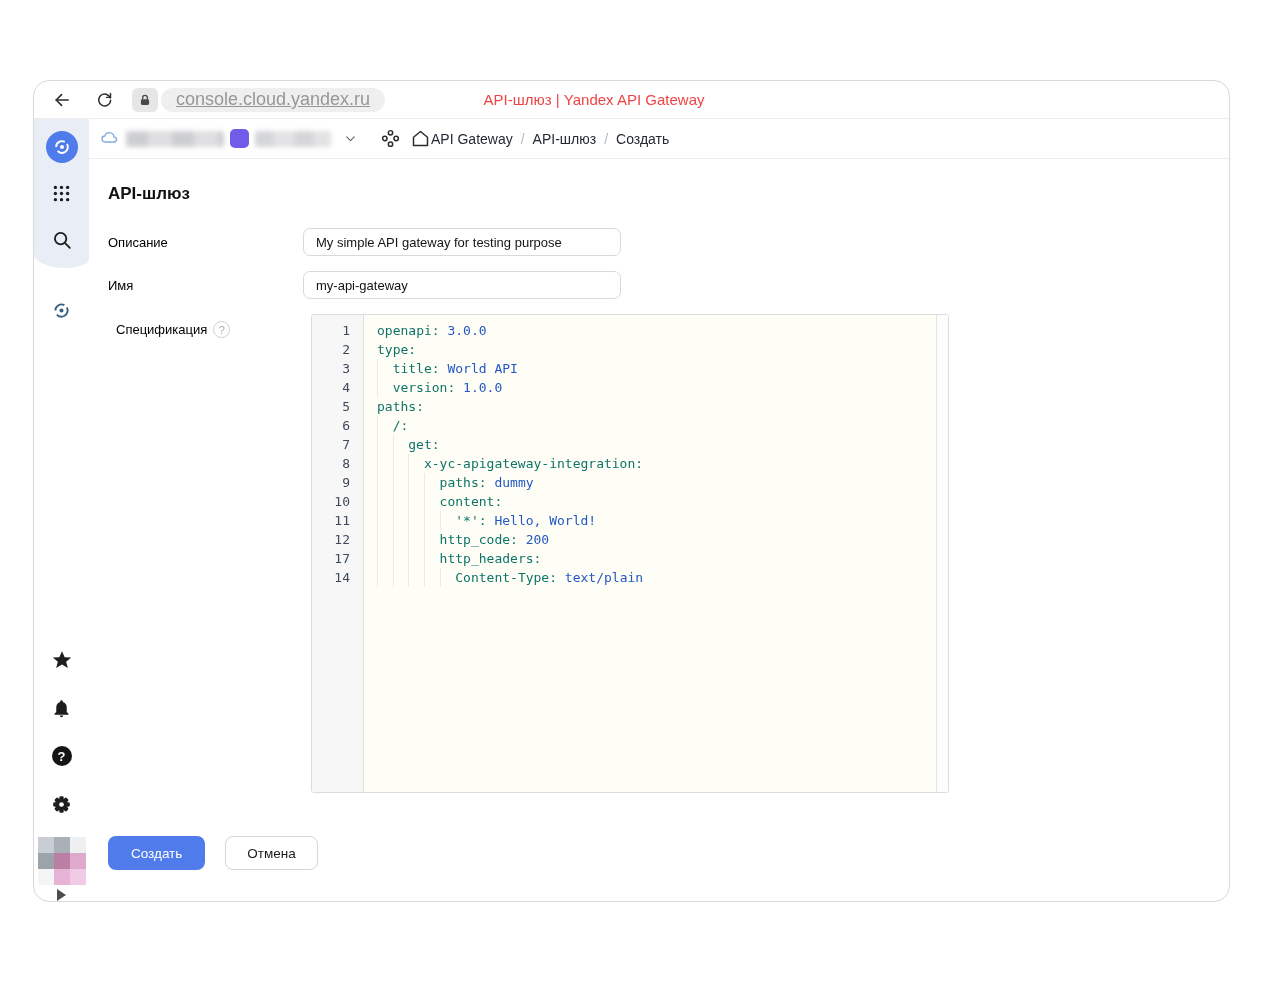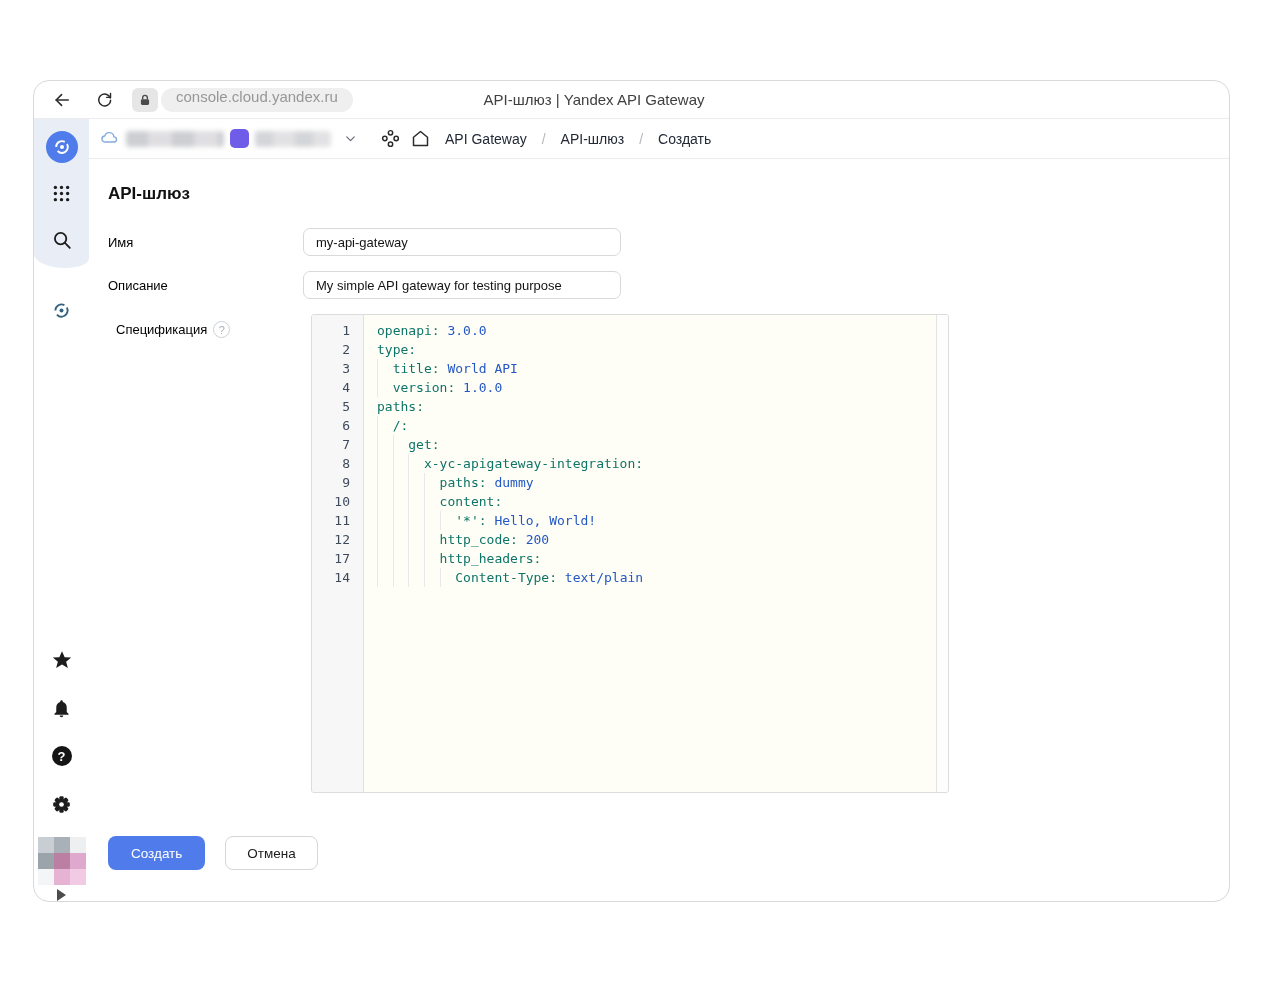"console.cloud.yandex.ru" .url-pill { align-items: flex-start -> center; font-size: 15px -> 18px; text-decoration: none -> underline }
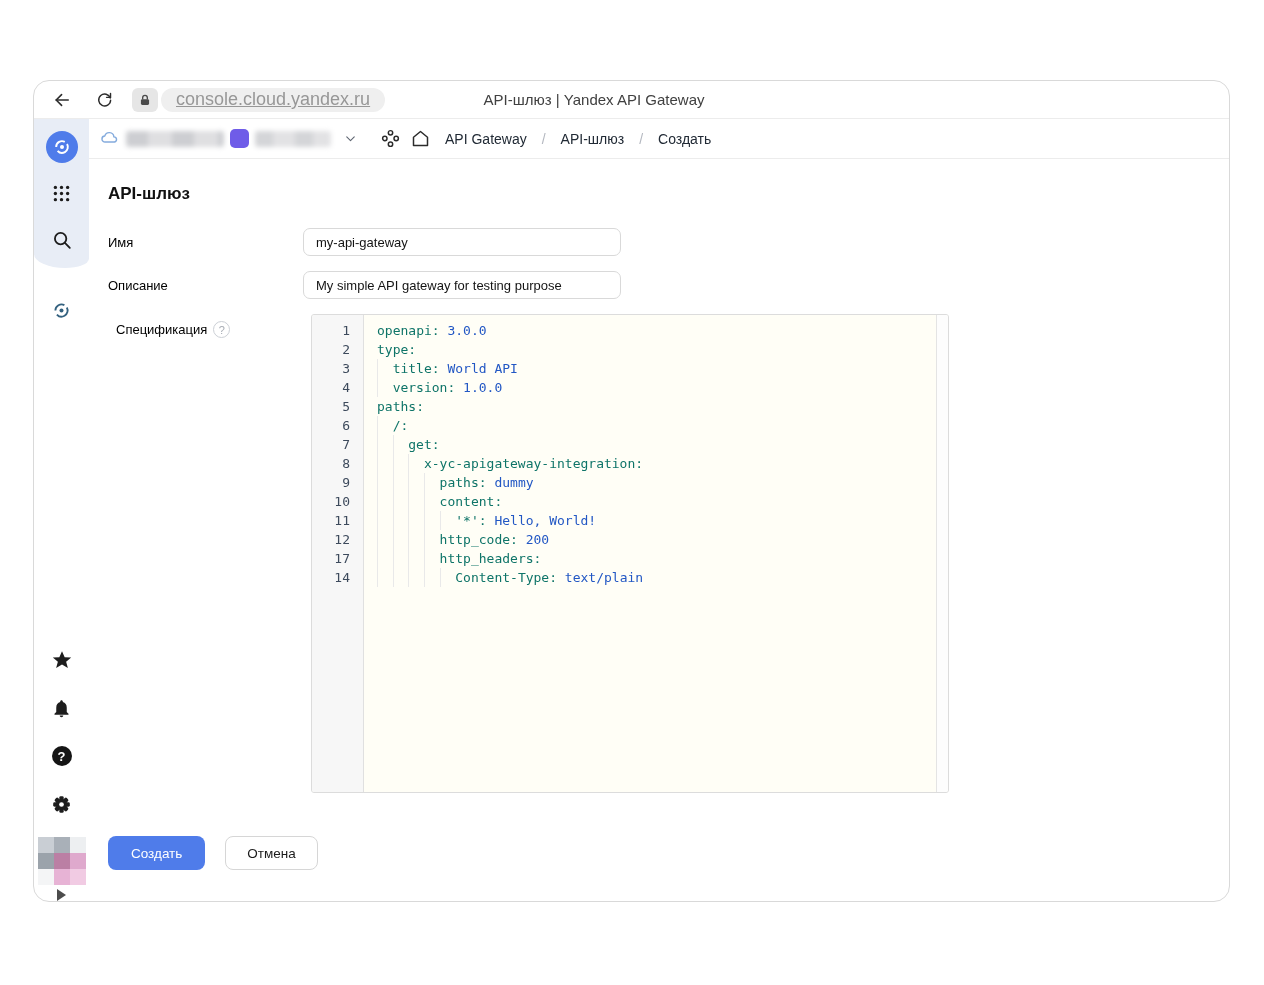"API-шлюз | Yandex API Gateway" .tab-title { color: #404040 -> #ef4444 }
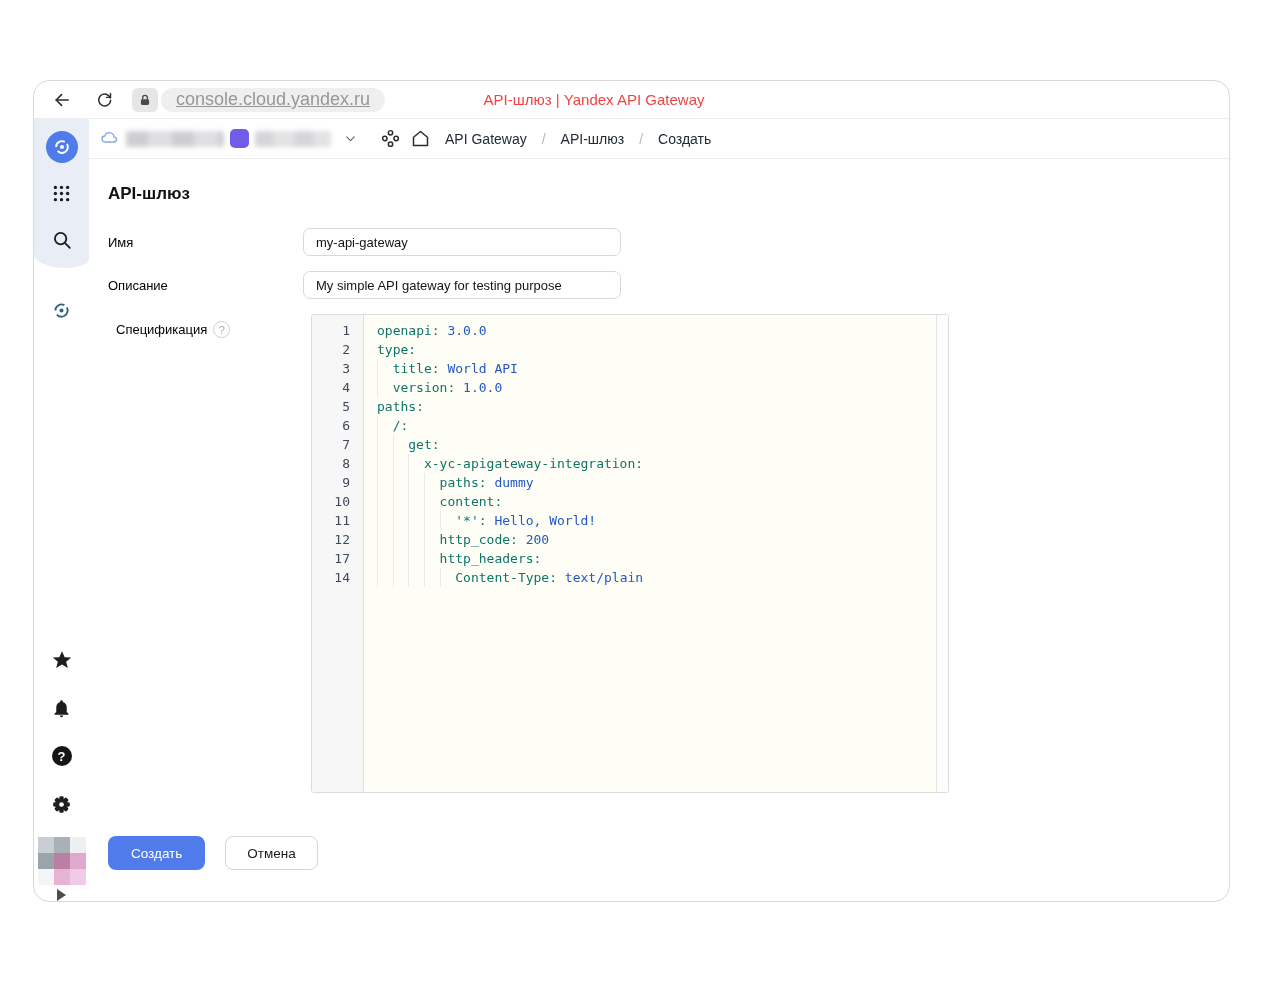"API Gateway" .crumb-links { gap: 15px -> 8px; margin-left: 14px -> none }
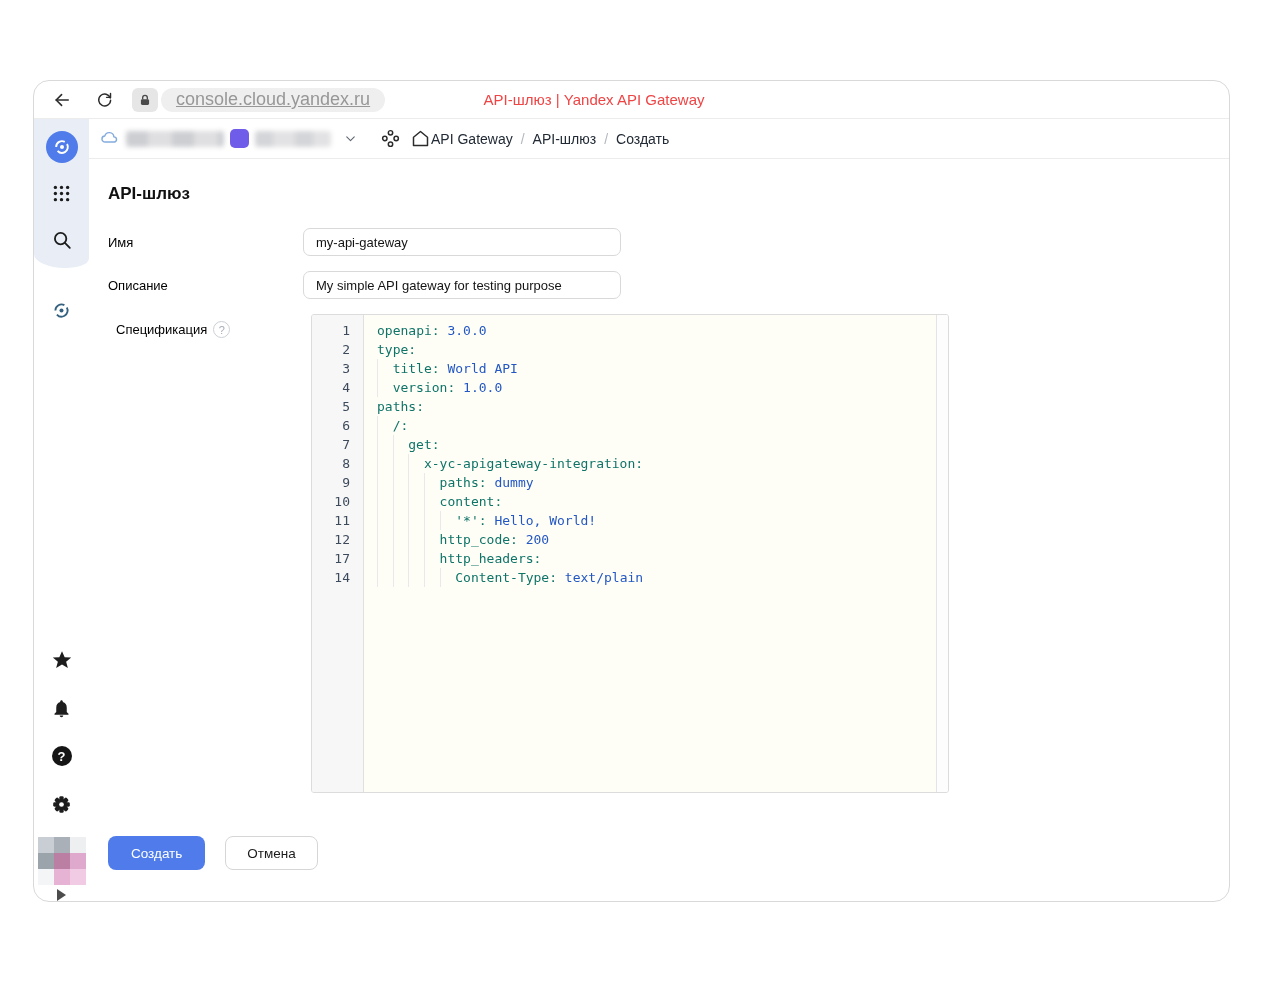"Имя" div.form-row { order: before "Описание" -> after "Описание" }
